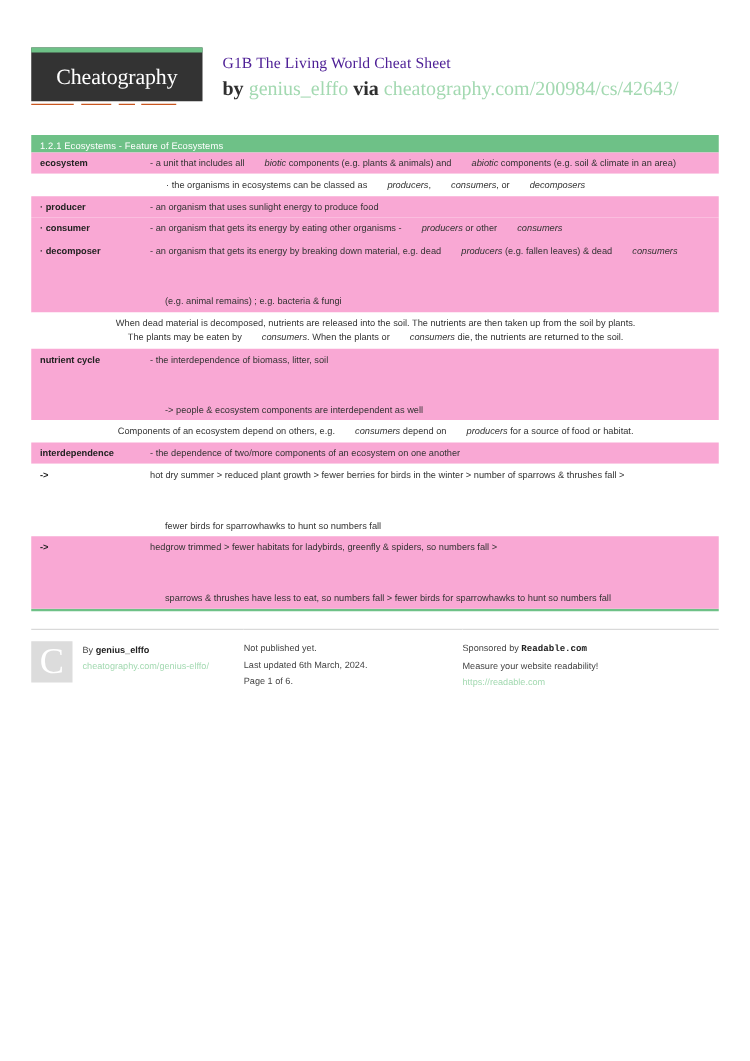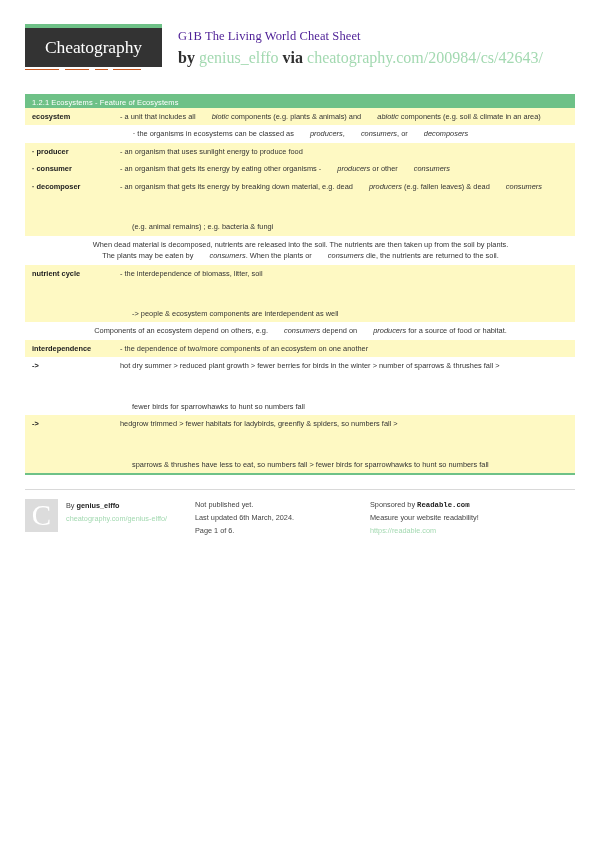"Cheatography" .header { padding: 24px 25px 0 25px -> 38px 25px 0 25px }
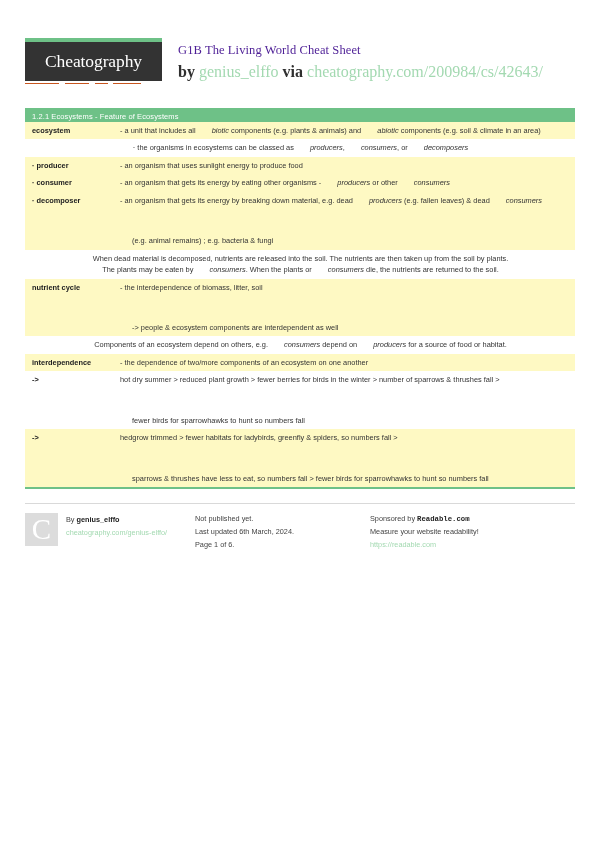"ecosystem" .row.alt { background: #fef9c3 -> #f9a8d4 }
